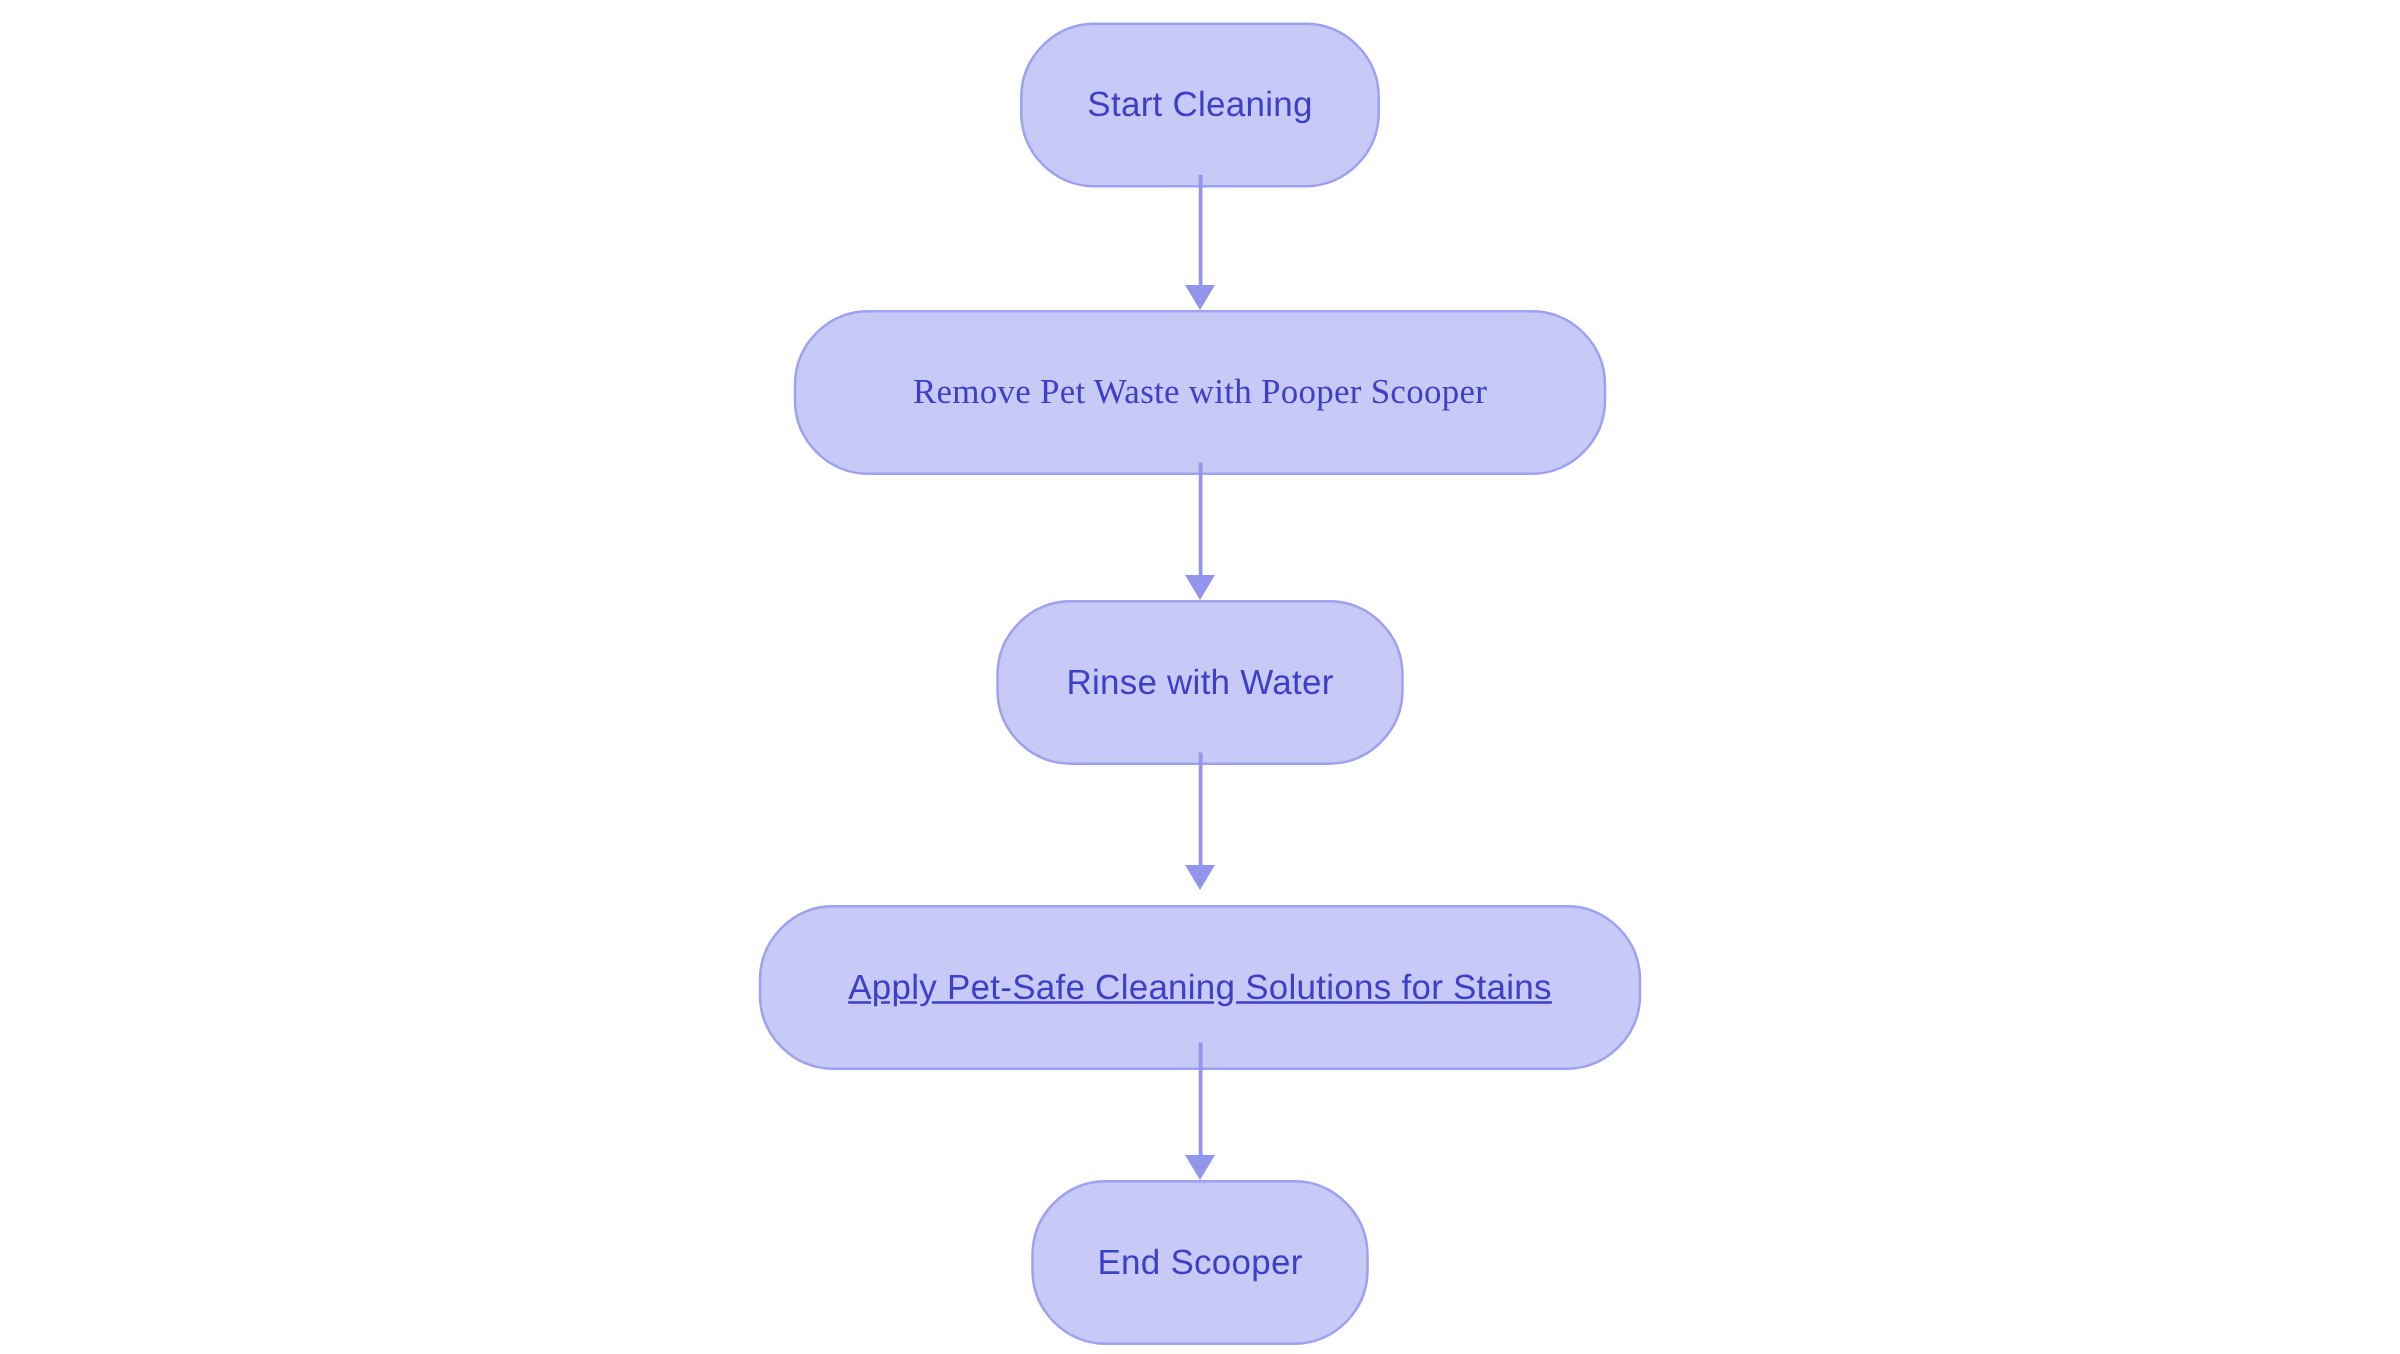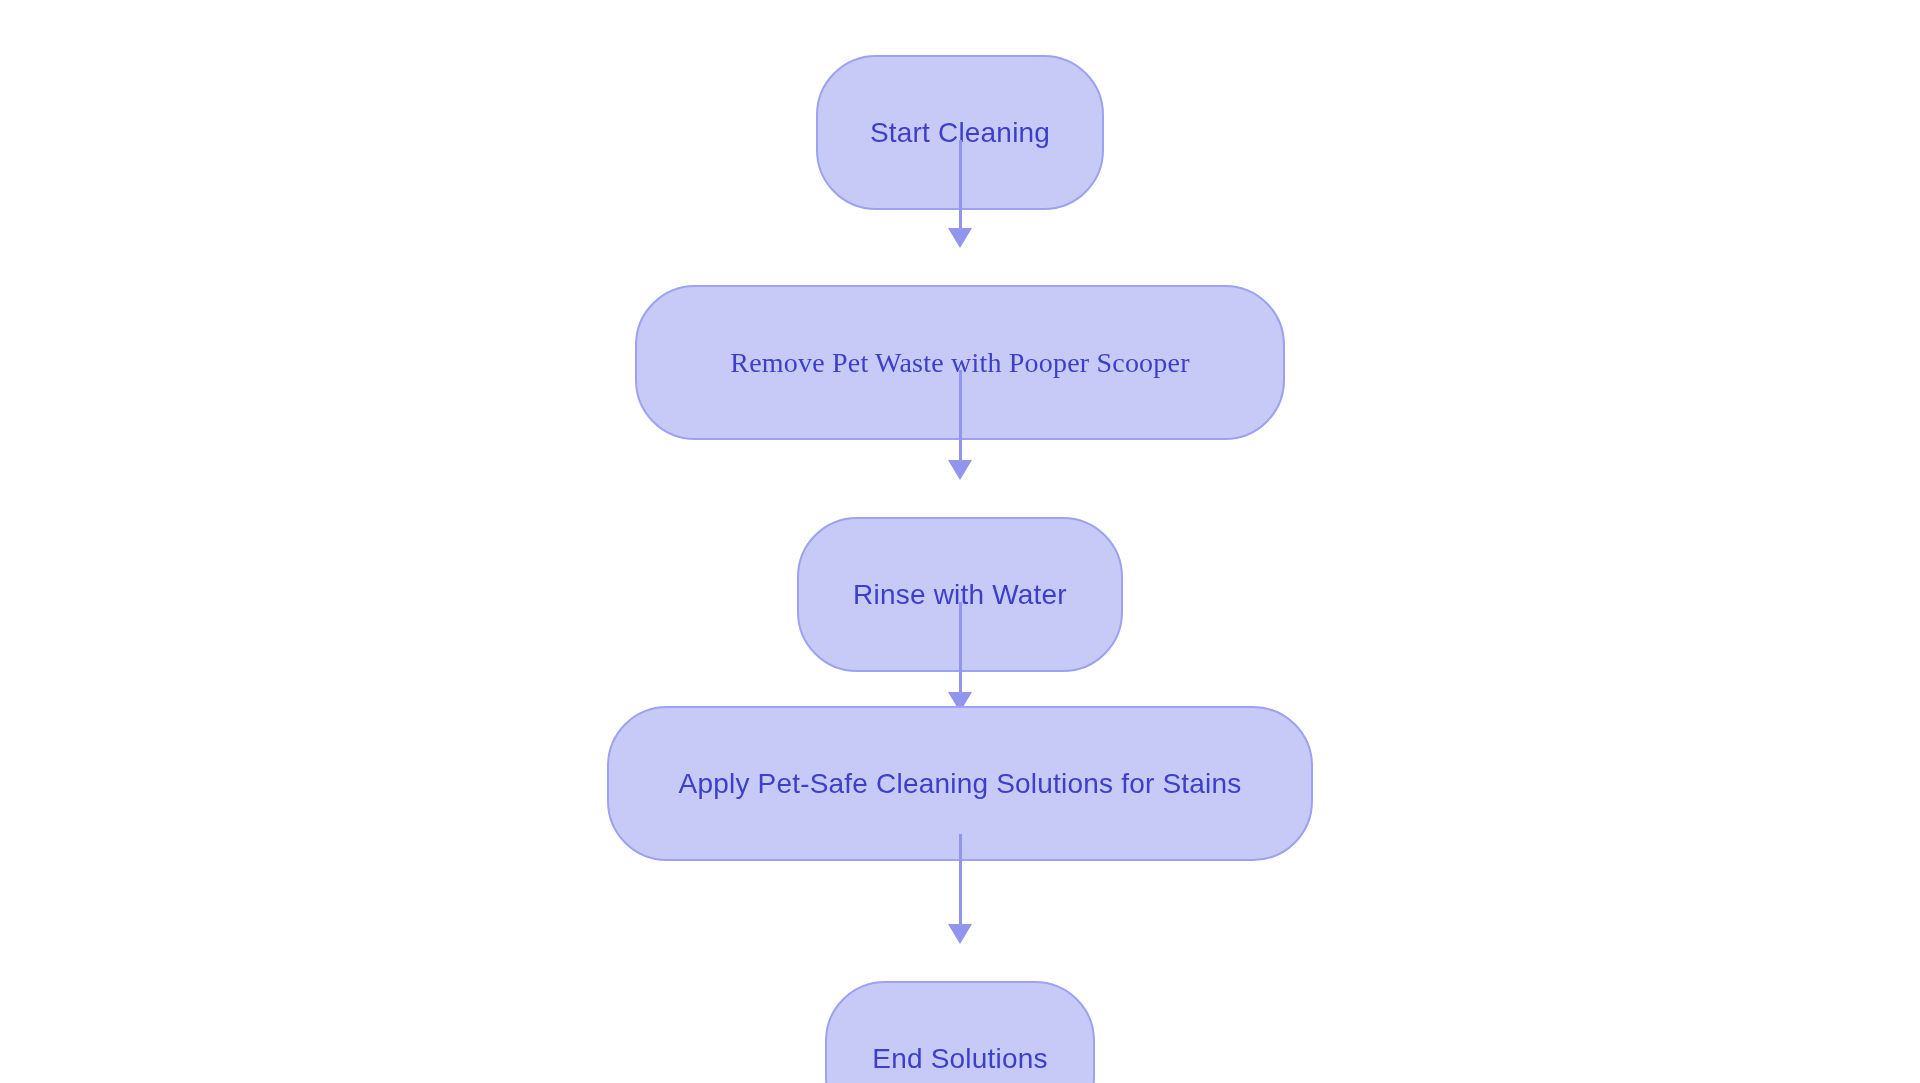"Start Cleaning" .node { height: 155px -> 132px; margin-top: 37px -> none }
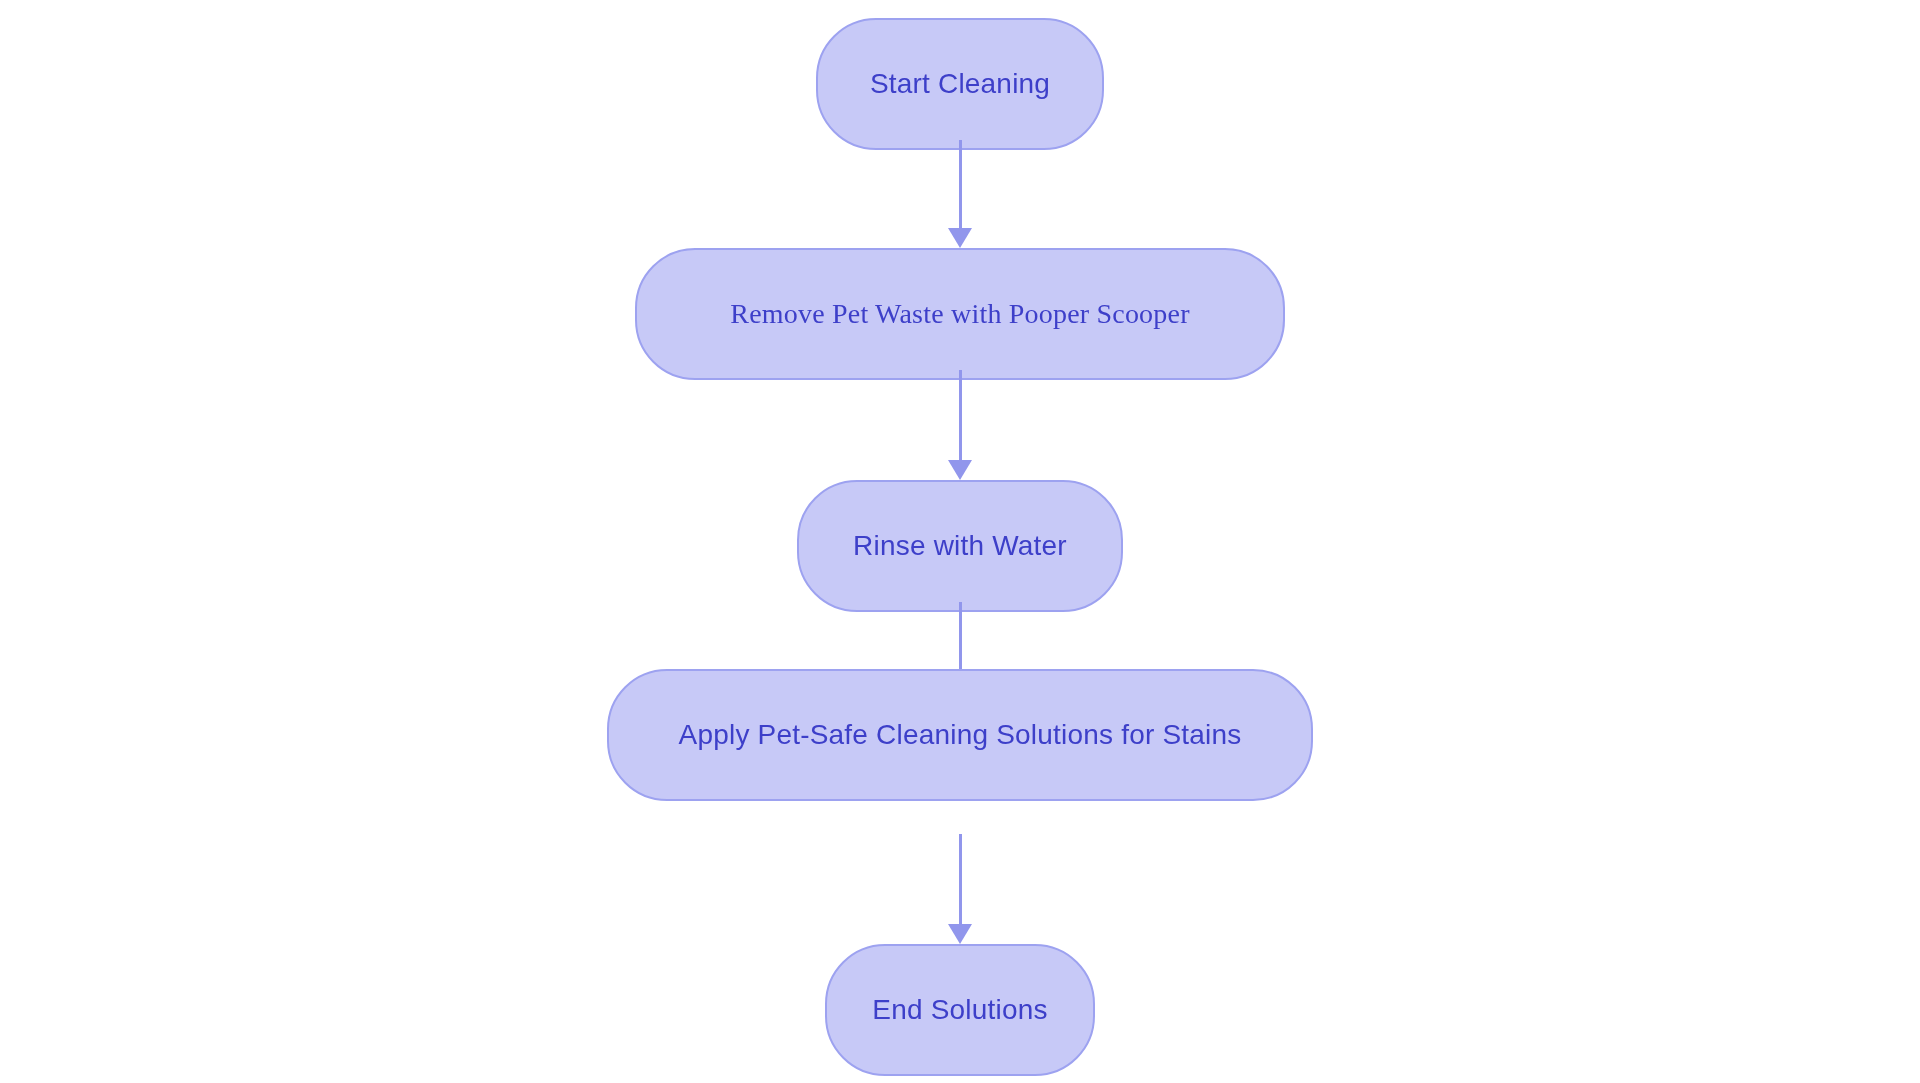"Apply Pet-Safe Cleaning Solutions for" div.node { text-decoration: none -> underline; top: 669px -> 724px }
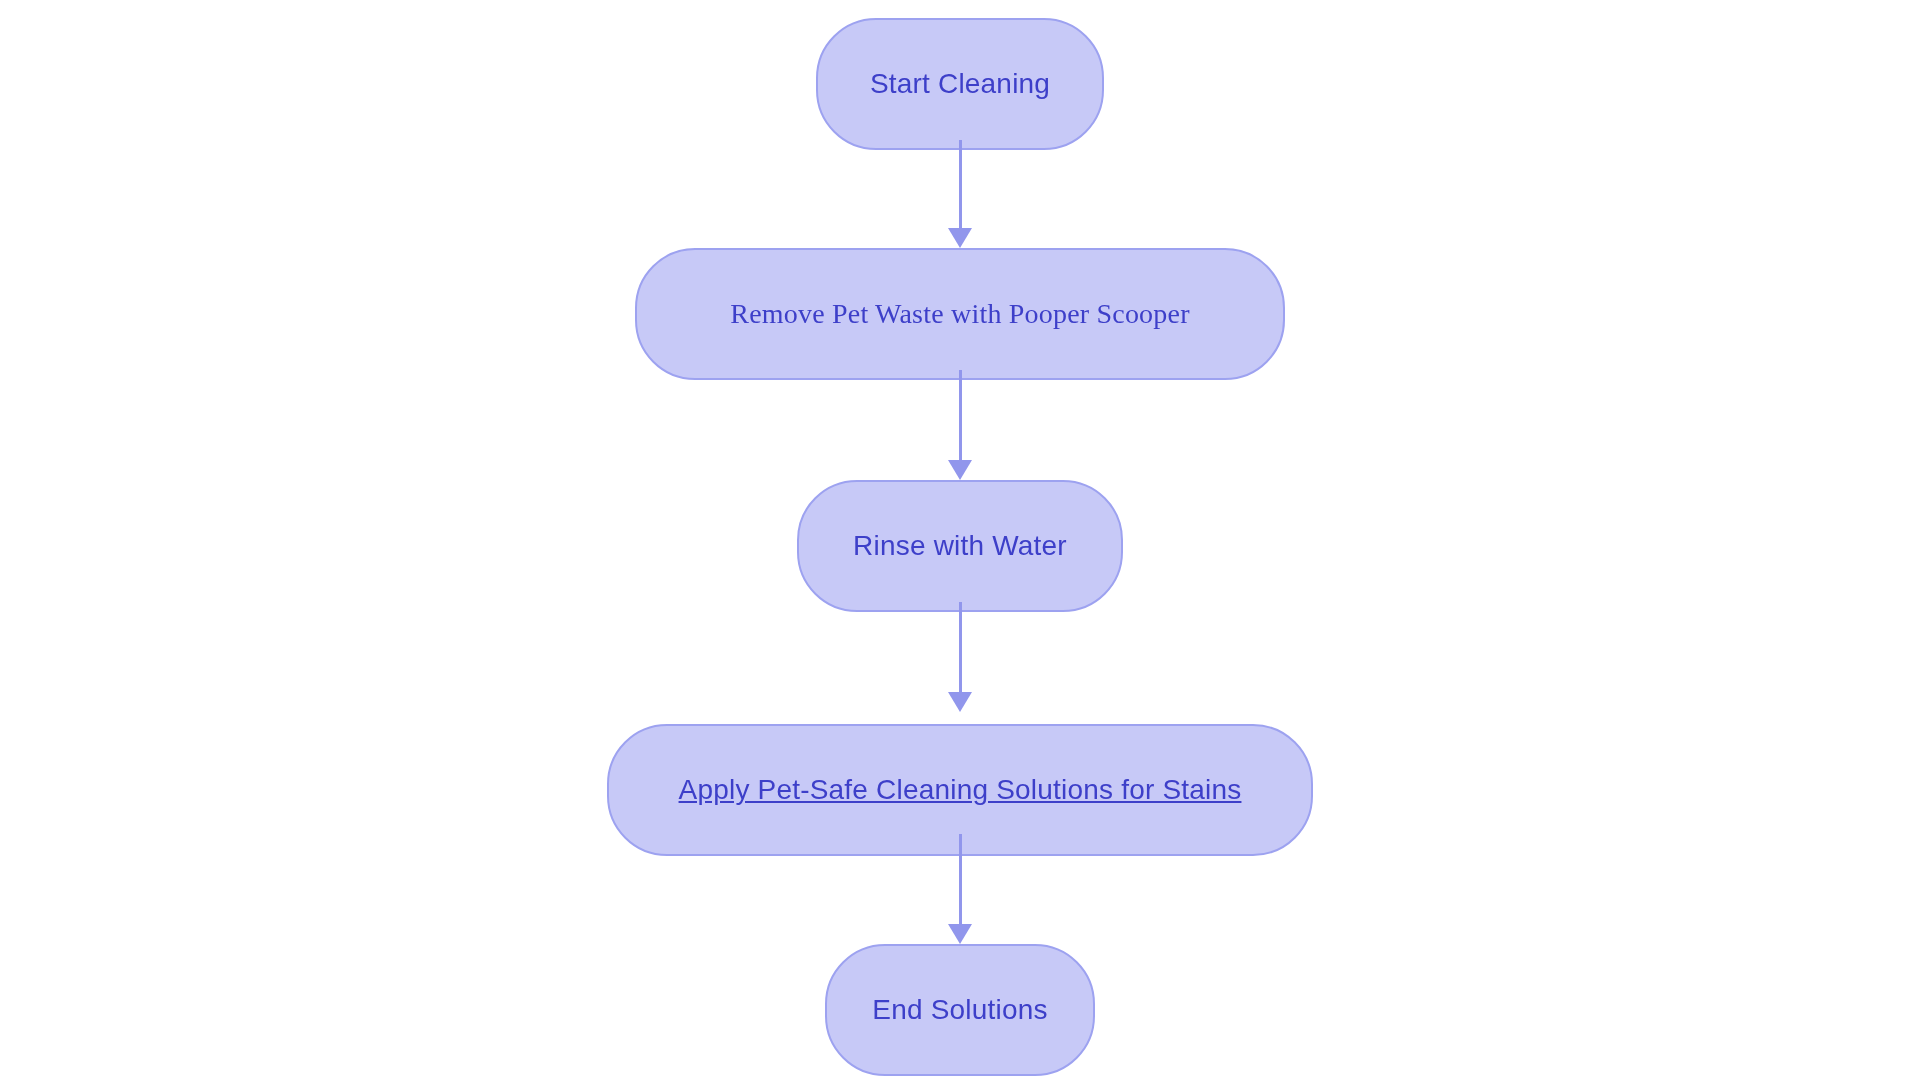"End Solutions" span { text: Solutions -> Scooper }
